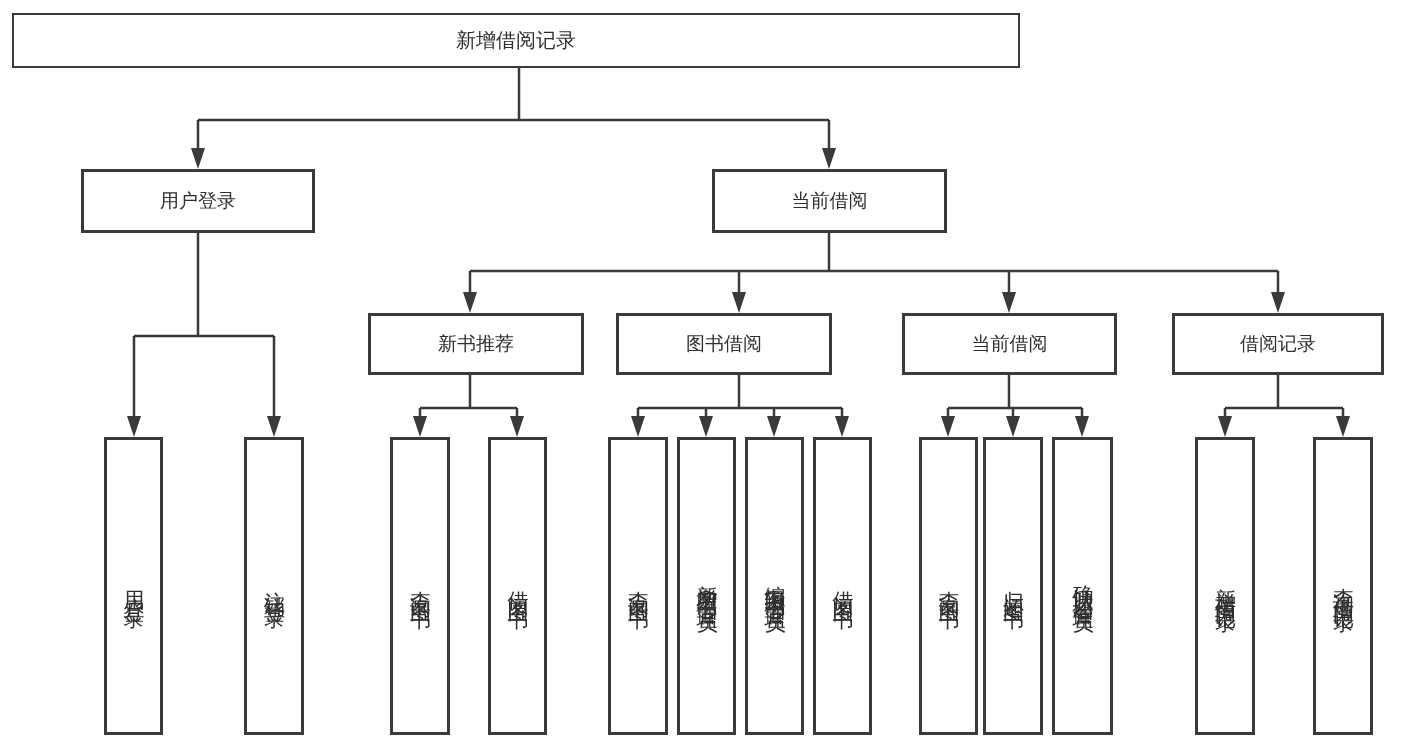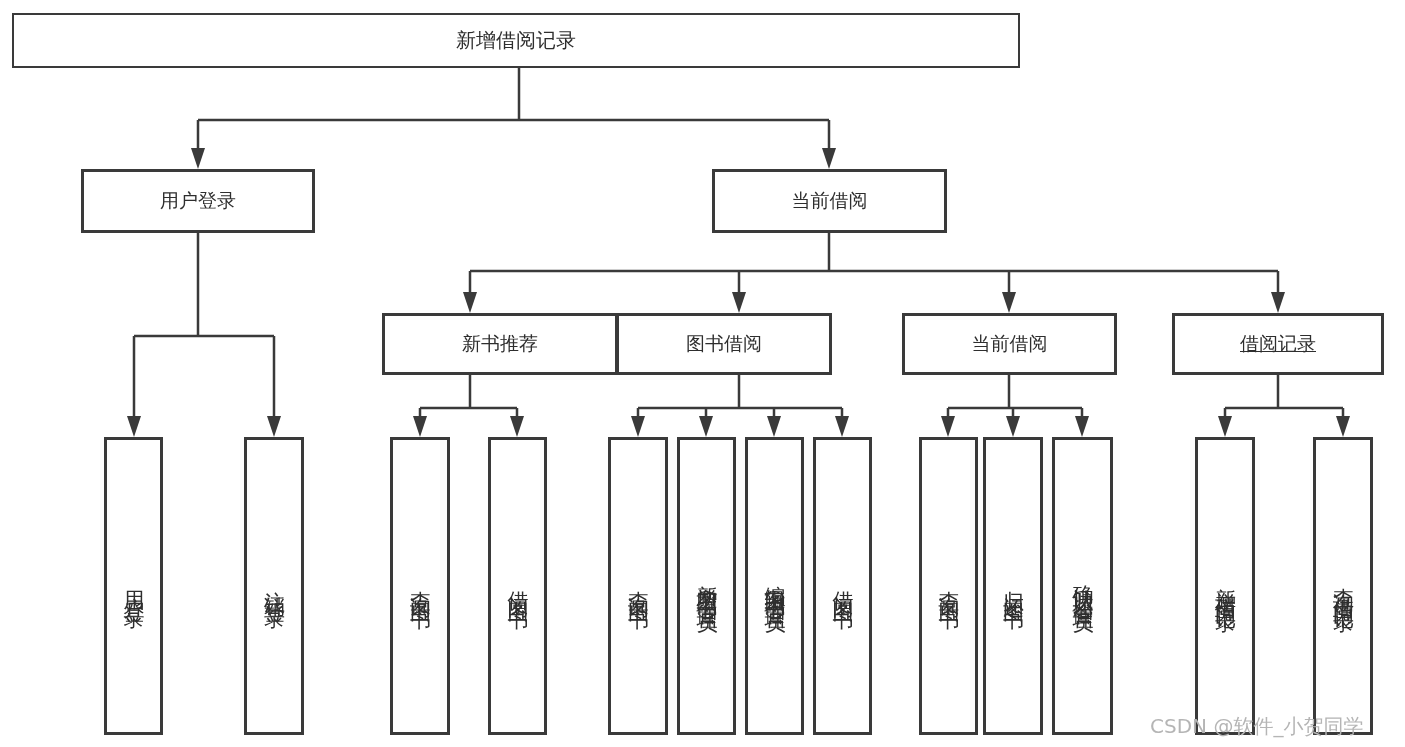"新书推荐" #n-new-book { left: 382px -> 368px; width: 236px -> 216px }
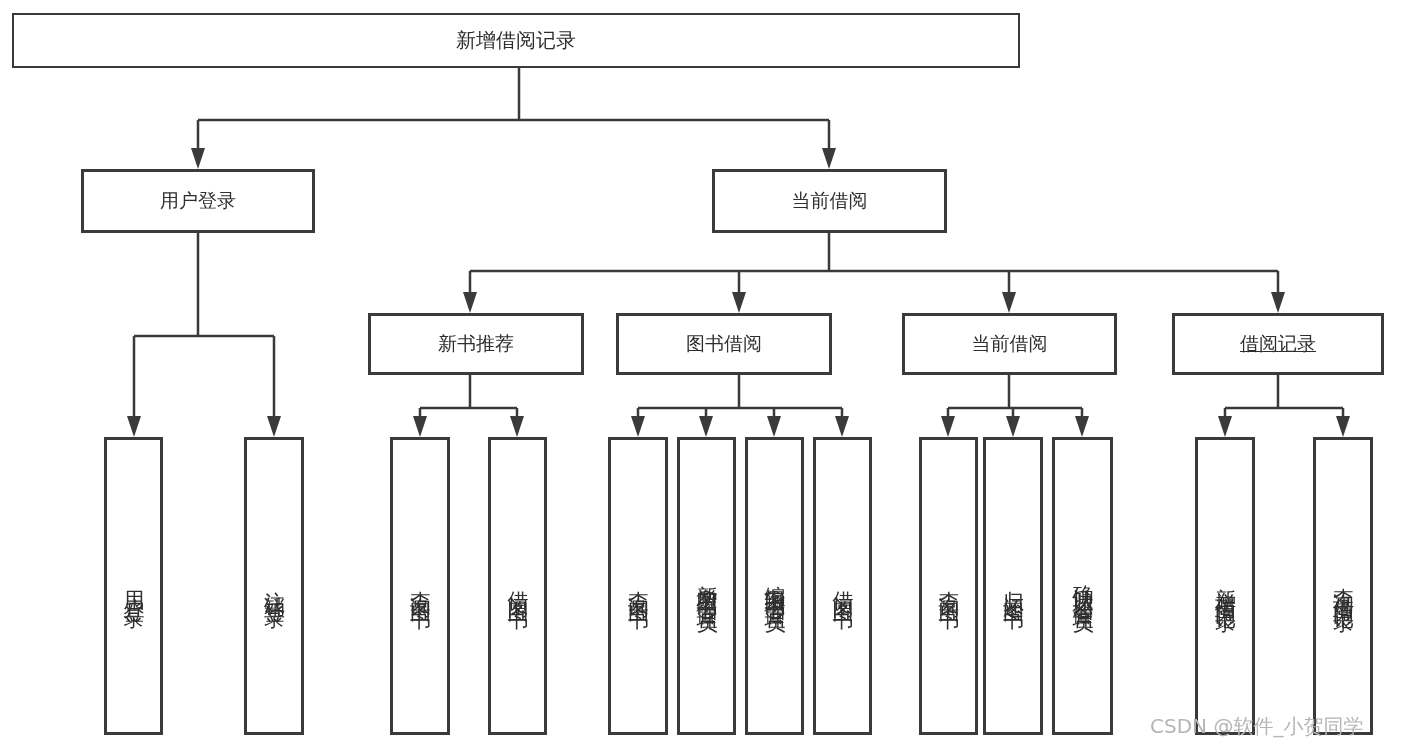"借阅记录" #n-records { text-decoration: underline -> none }
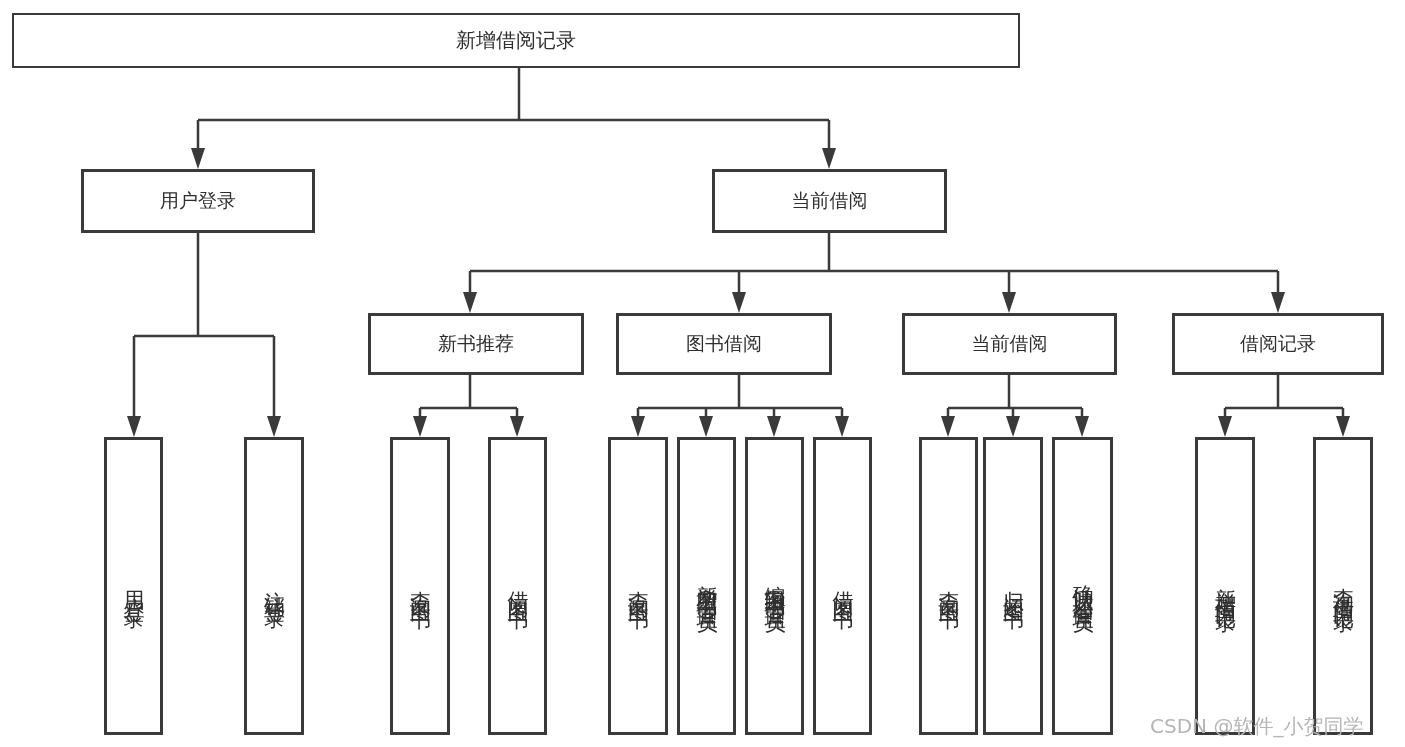"CSDN @软件_小贺同学" div.watermark { html: <div>CSDN @软件_小贺同学</div> -> none }
